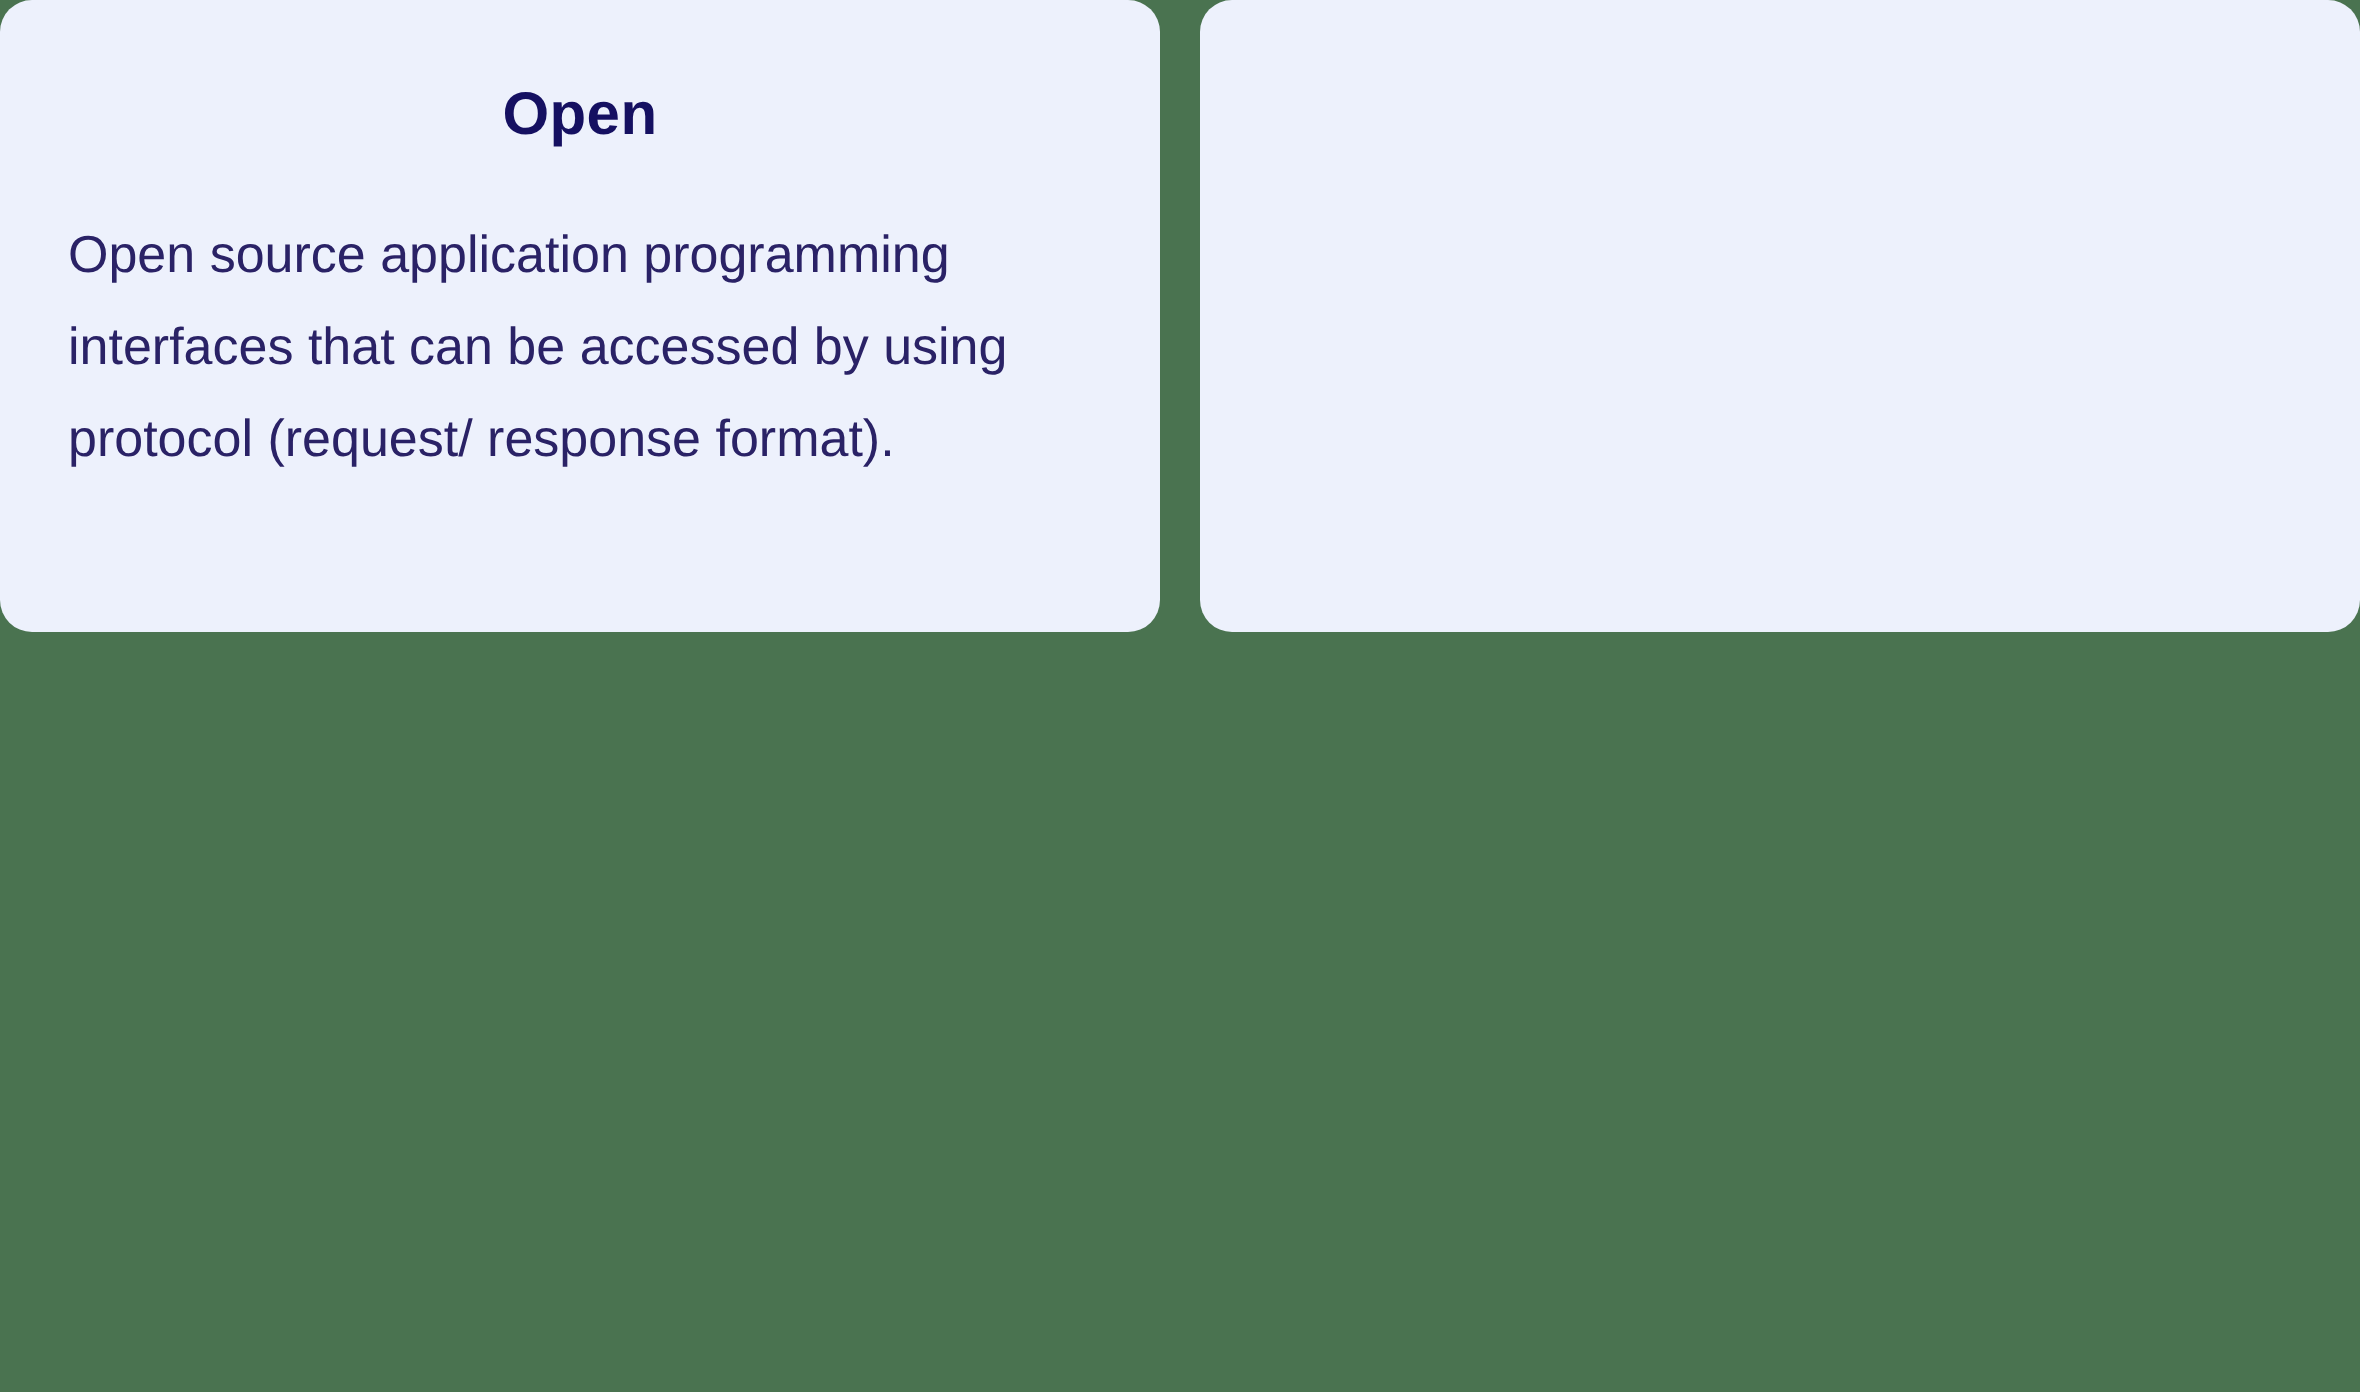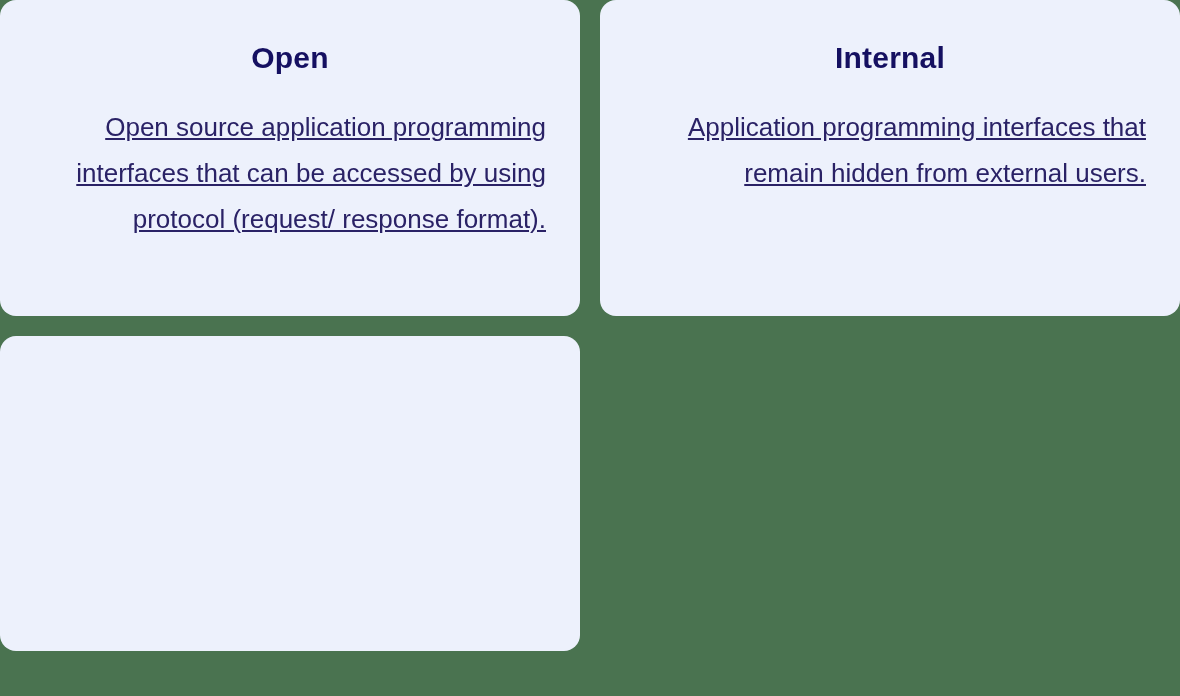"Internal" div.card { html: <div> <div>Internal</div> <div>Application programming interfaces that remain hidden from external users.</div> </div> -> none }
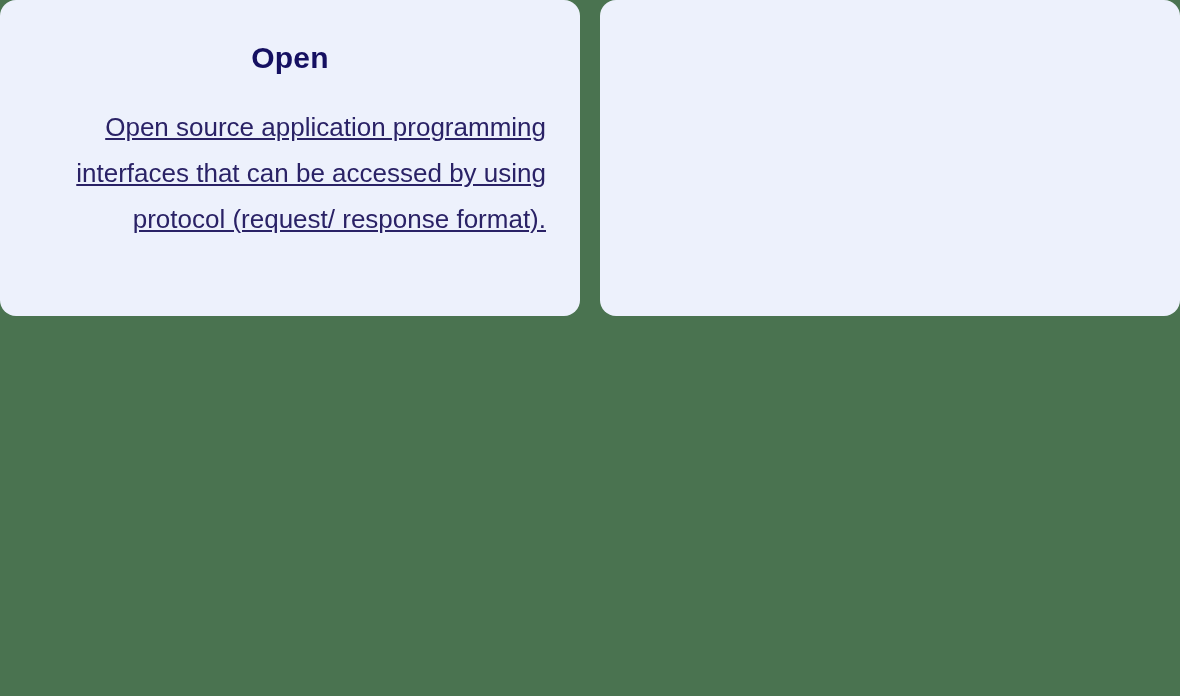"Open source application programming" .card-desc { text-align: right -> left; text-decoration: underline -> none }
